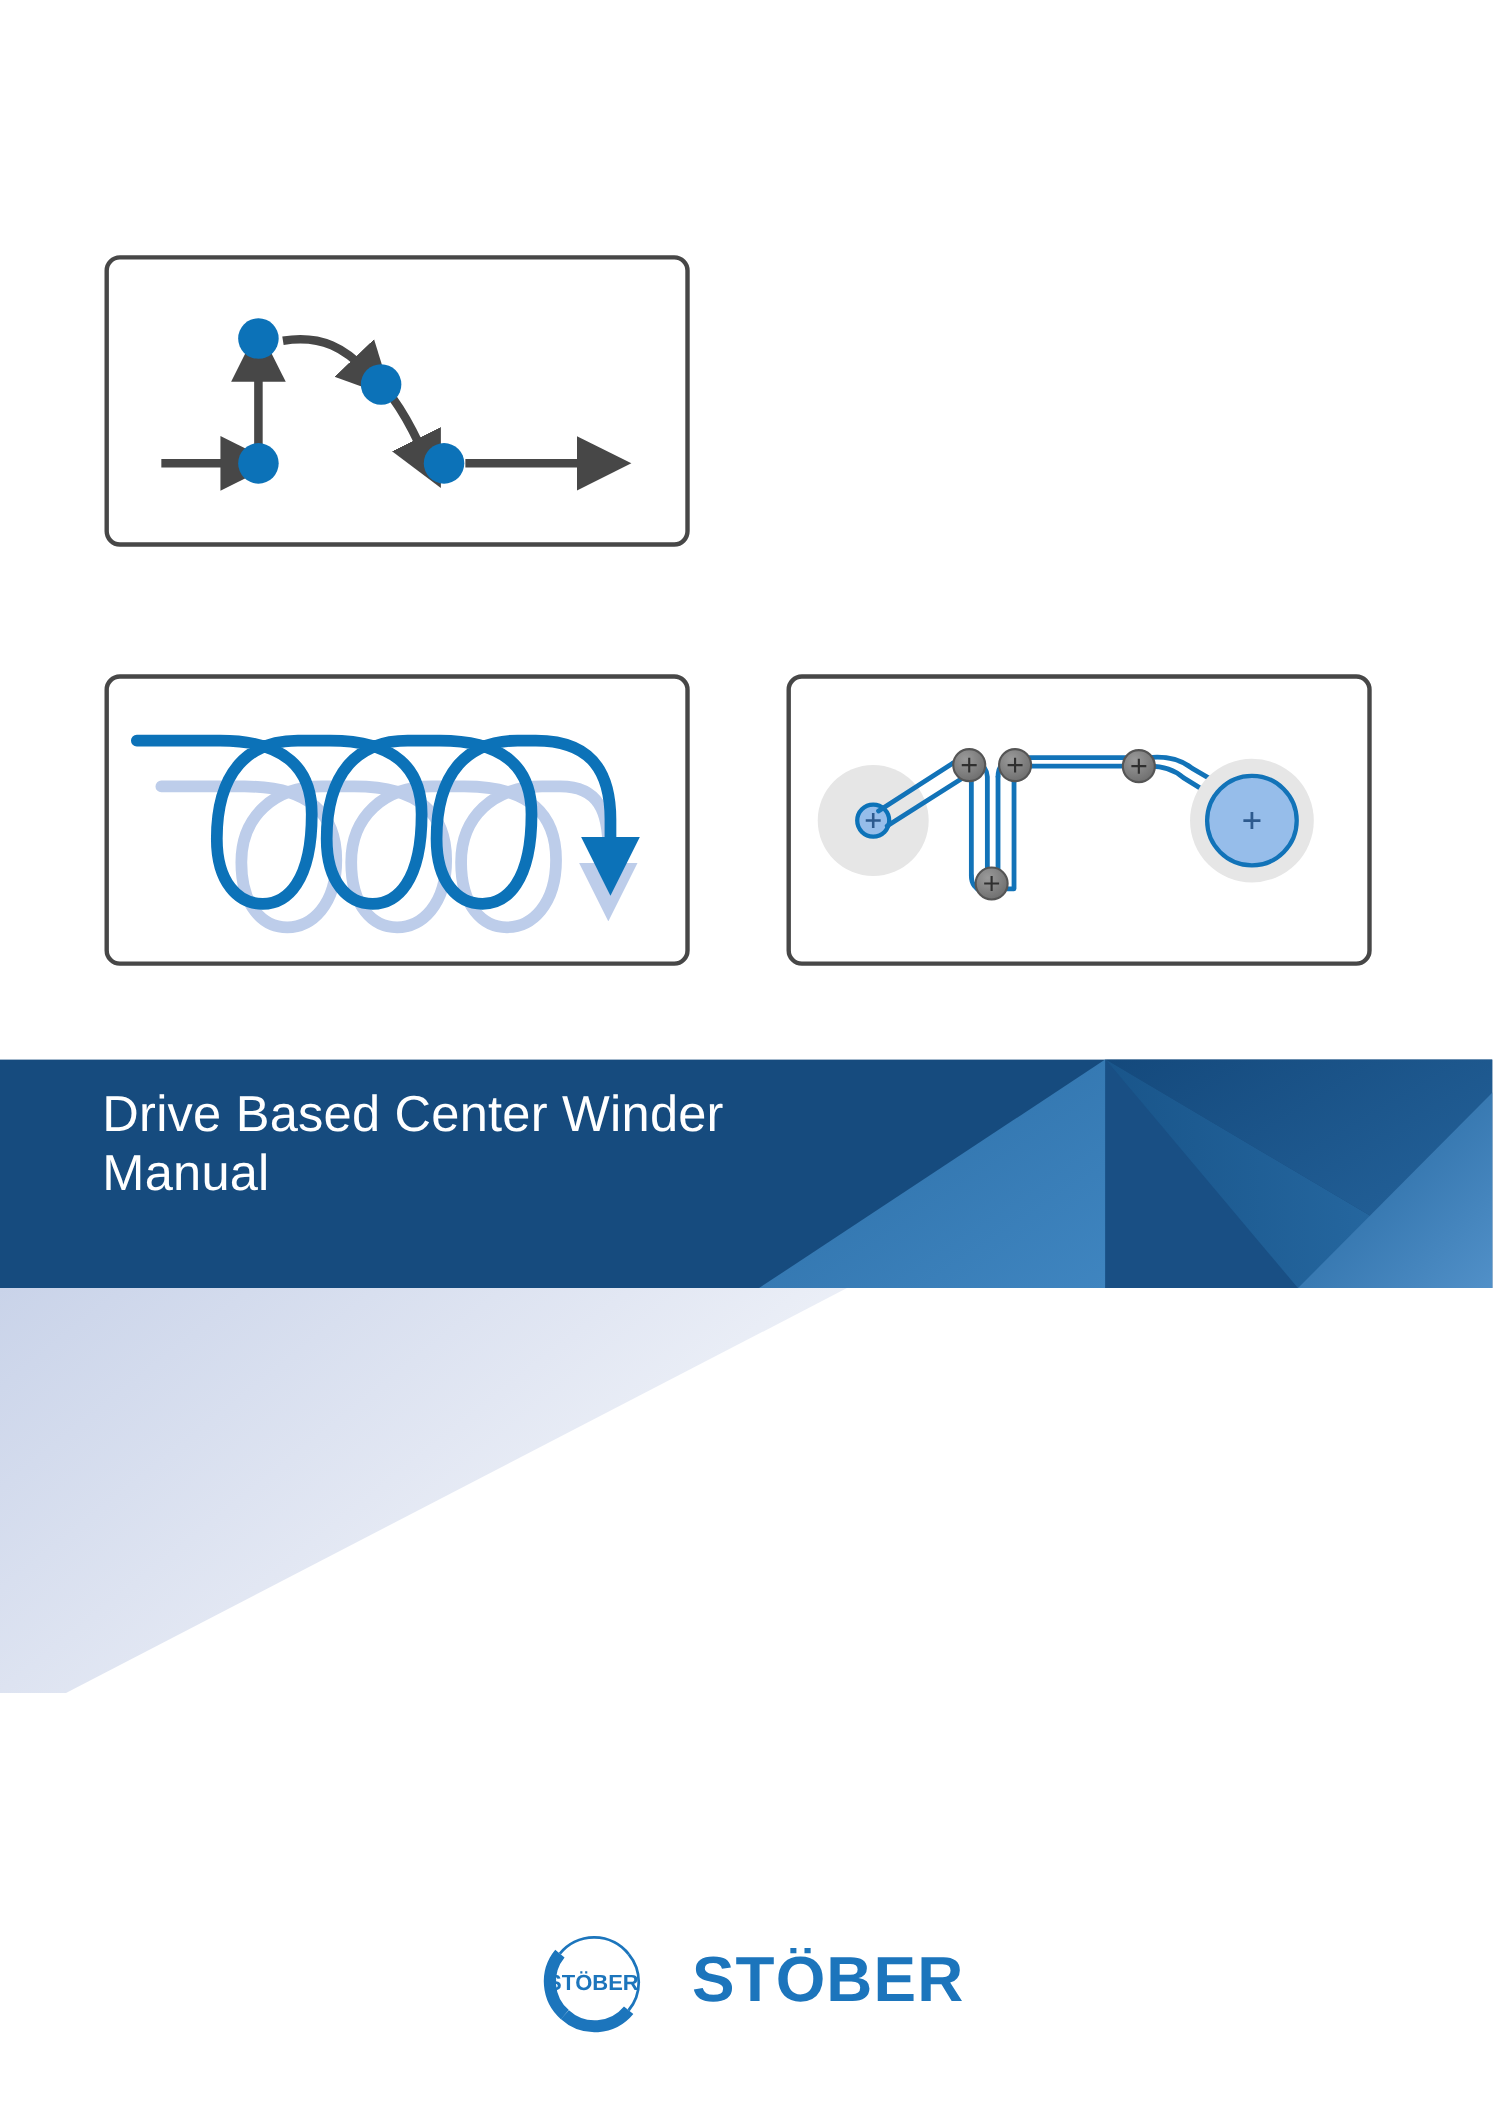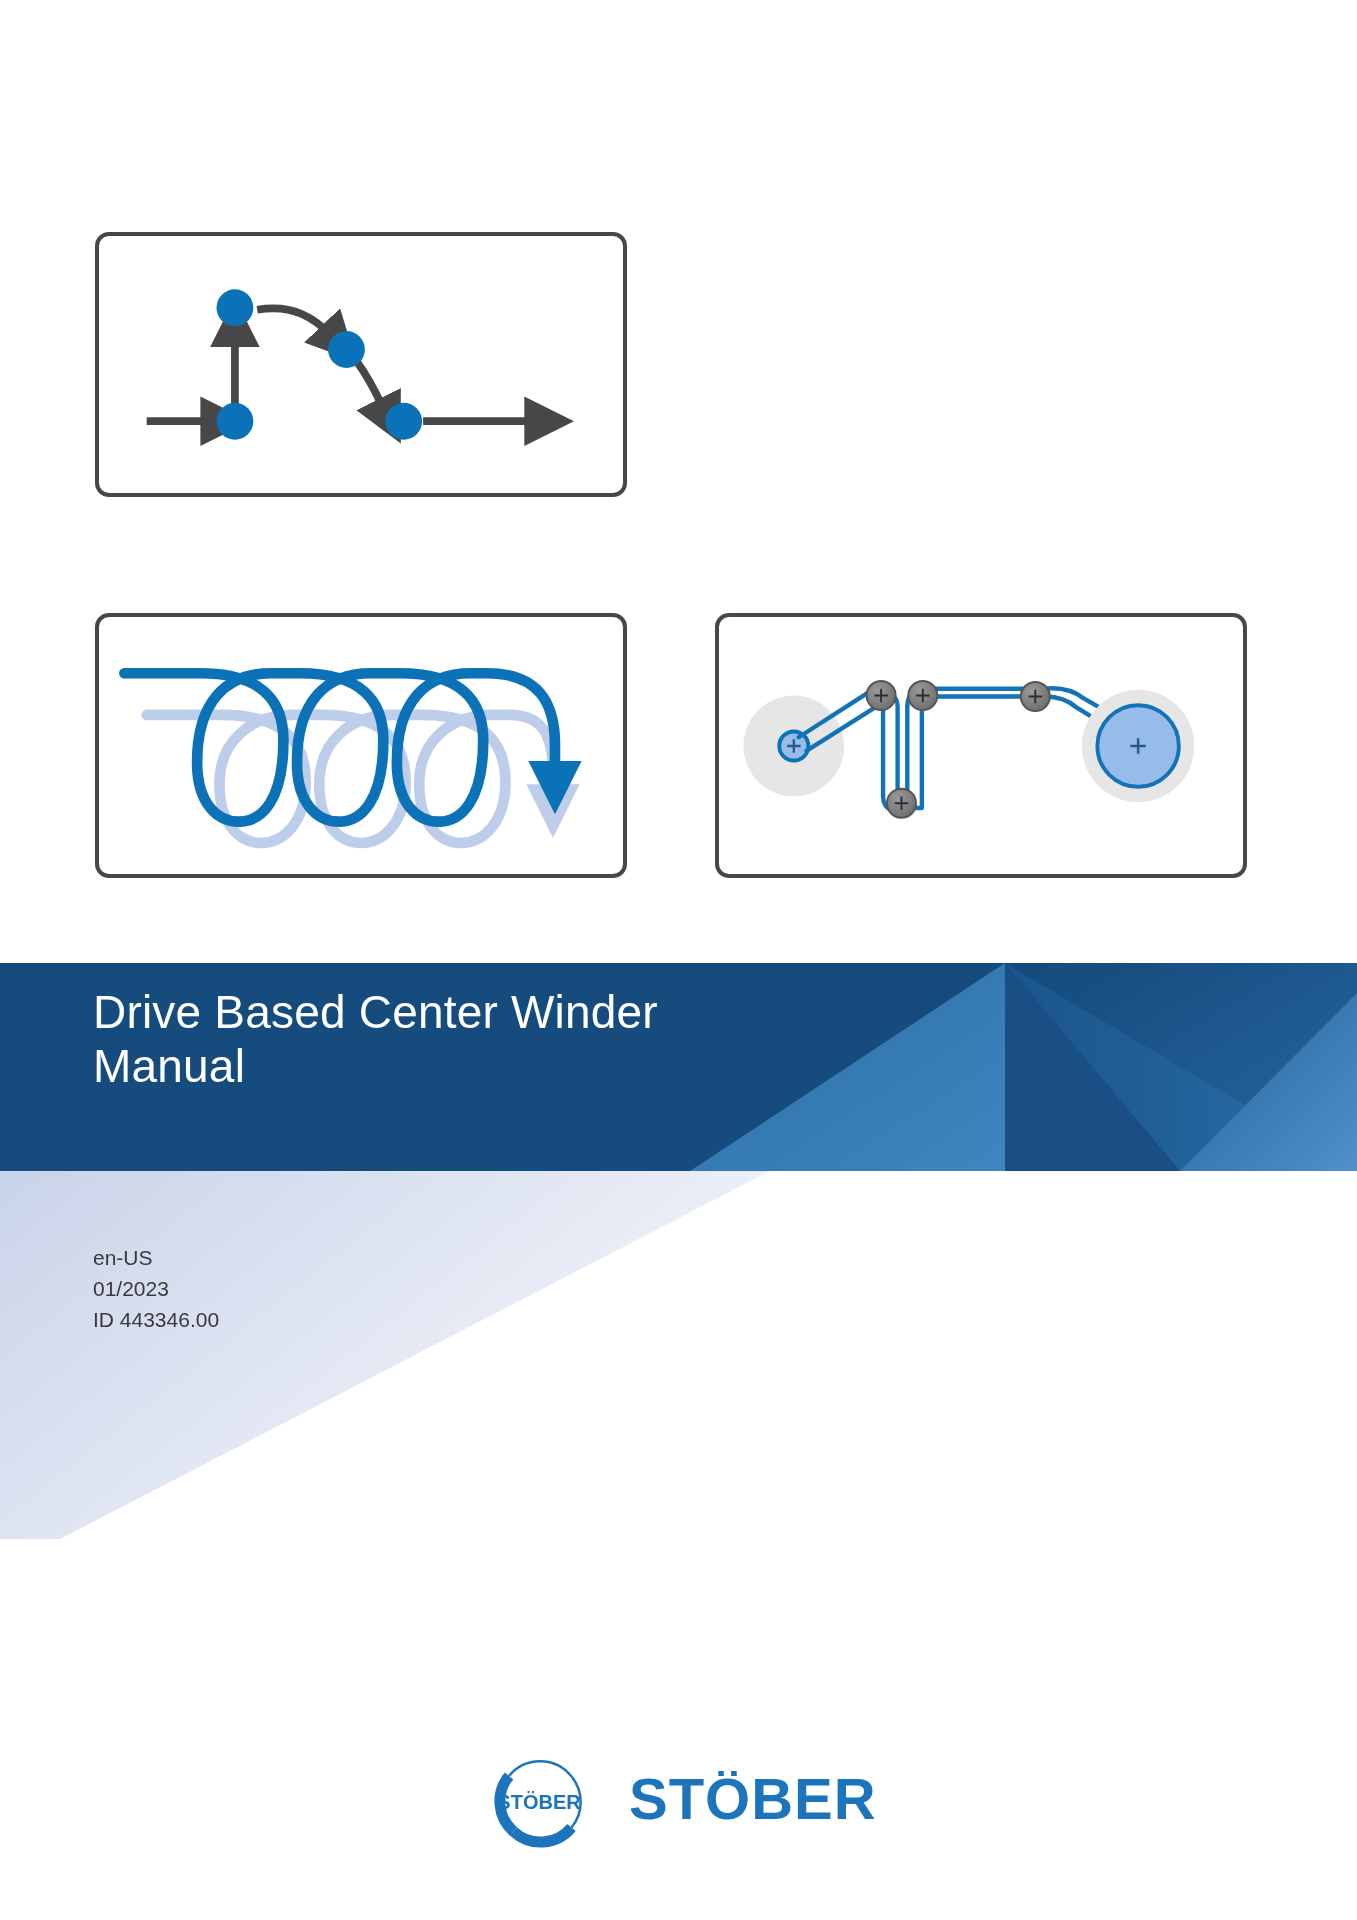"en-US" div { html: <div> <div>en-US</div> <div>01/2023</div> <div>ID 443346.00</div> </div> -> none }
